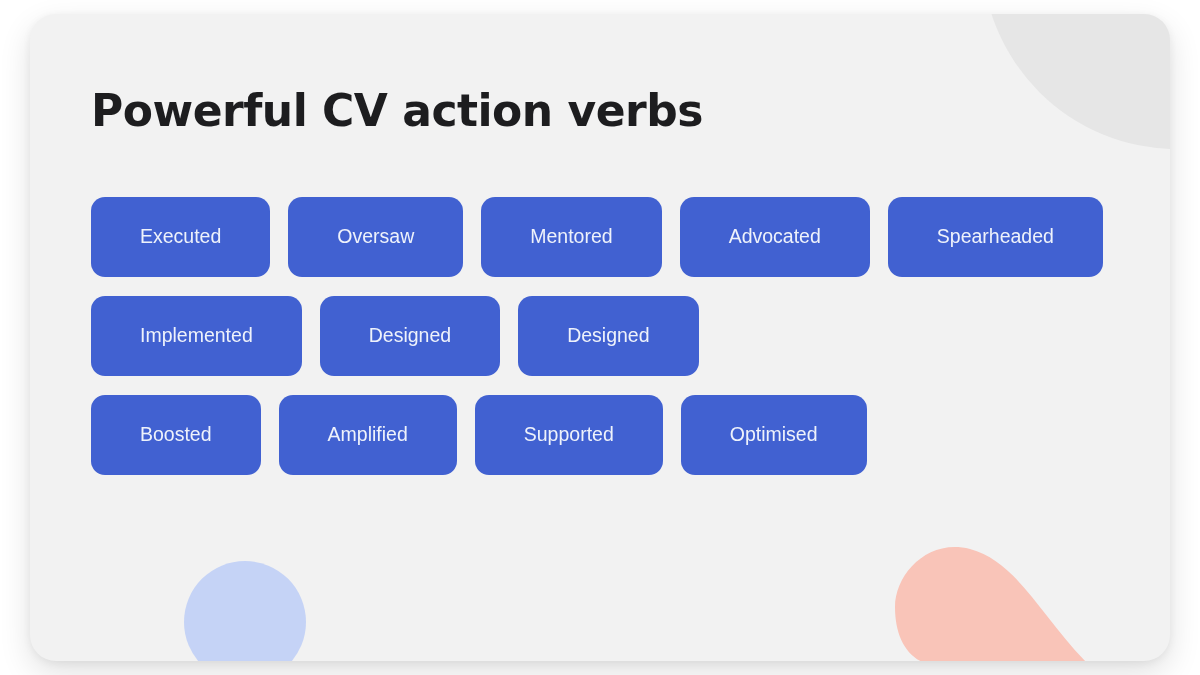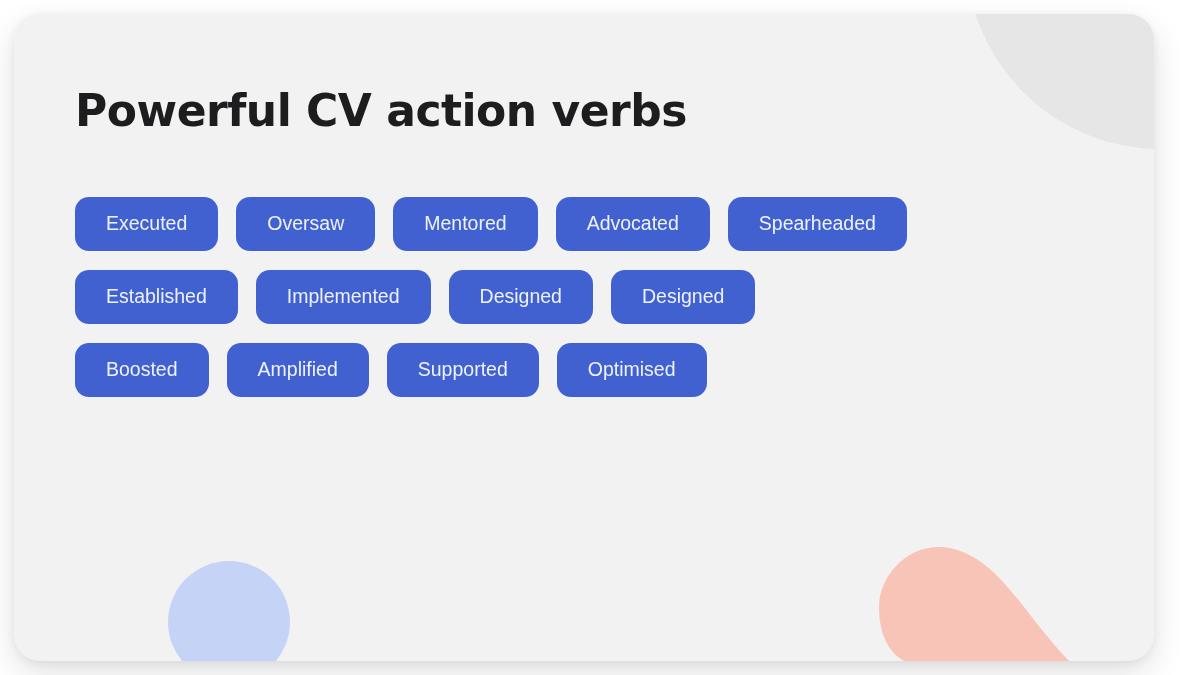"Powerful CV action verbs" .card { left: 14px -> 30px }
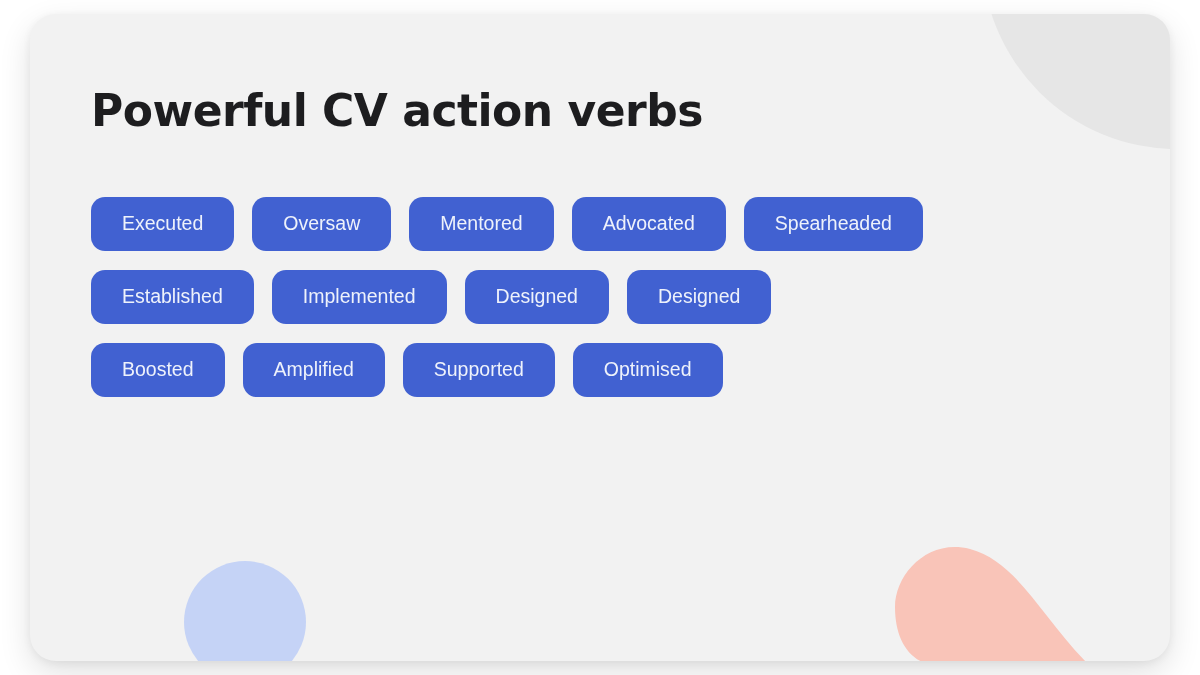"Executed" .verb-tag { height: 54px -> 80px; padding: 0 31px -> 0 49px }
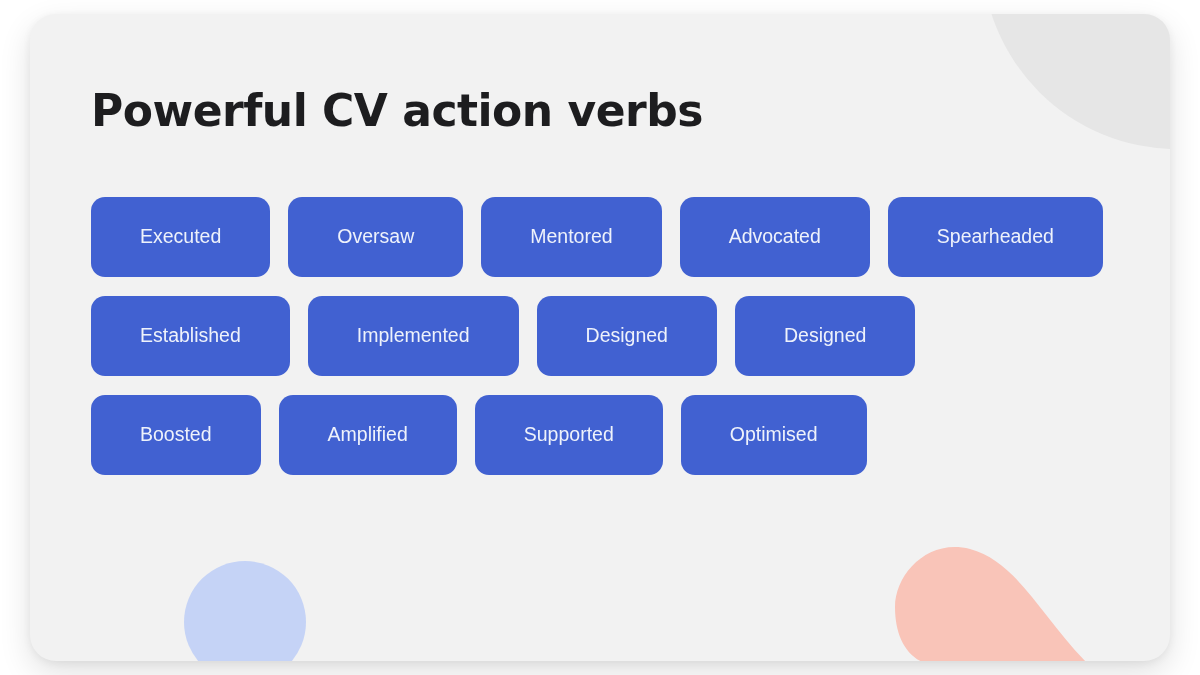"Established" button.verb-tag { html: <button>Established</button> -> none }
